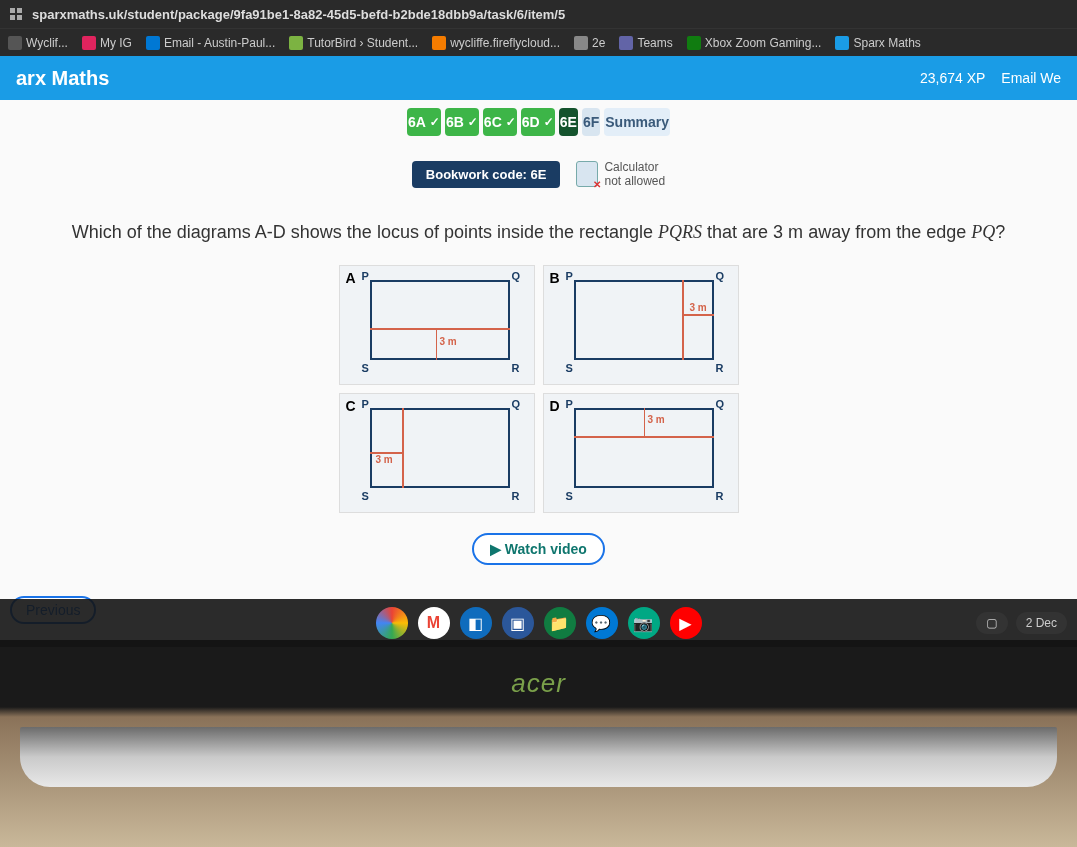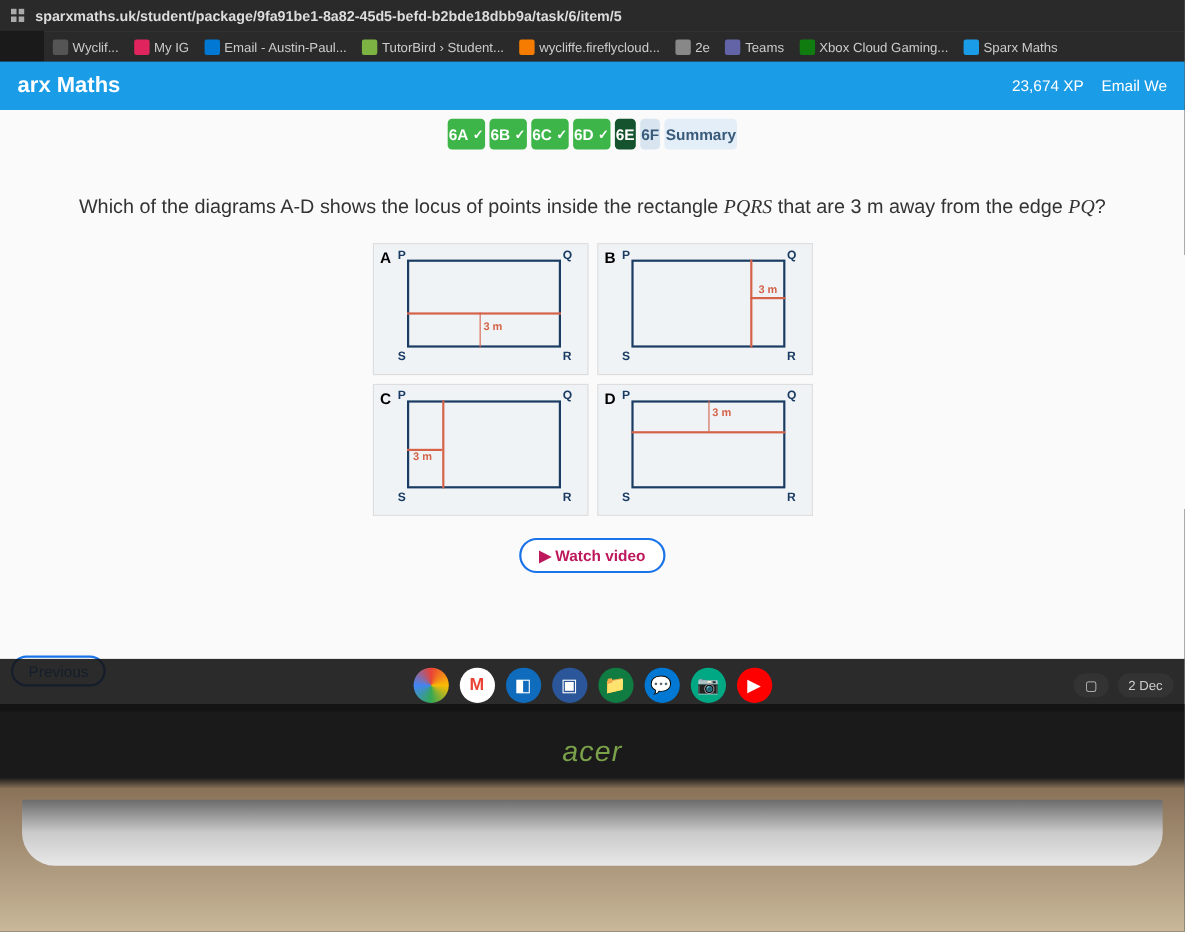"Wyclif..." .bookmarks-bar { margin-left: 40px -> none }
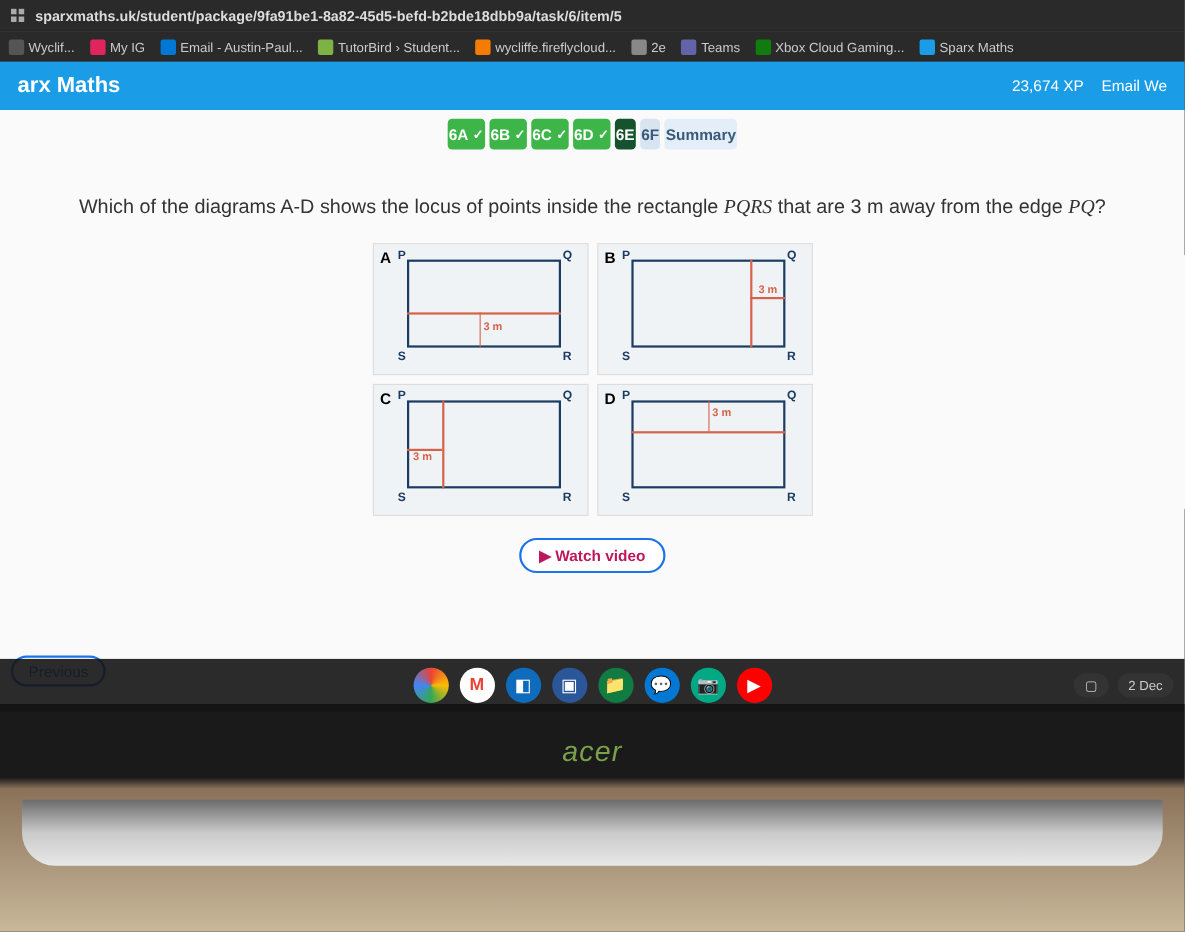"Xbox Cloud Gaming..." span { text: Cloud -> Zoom }
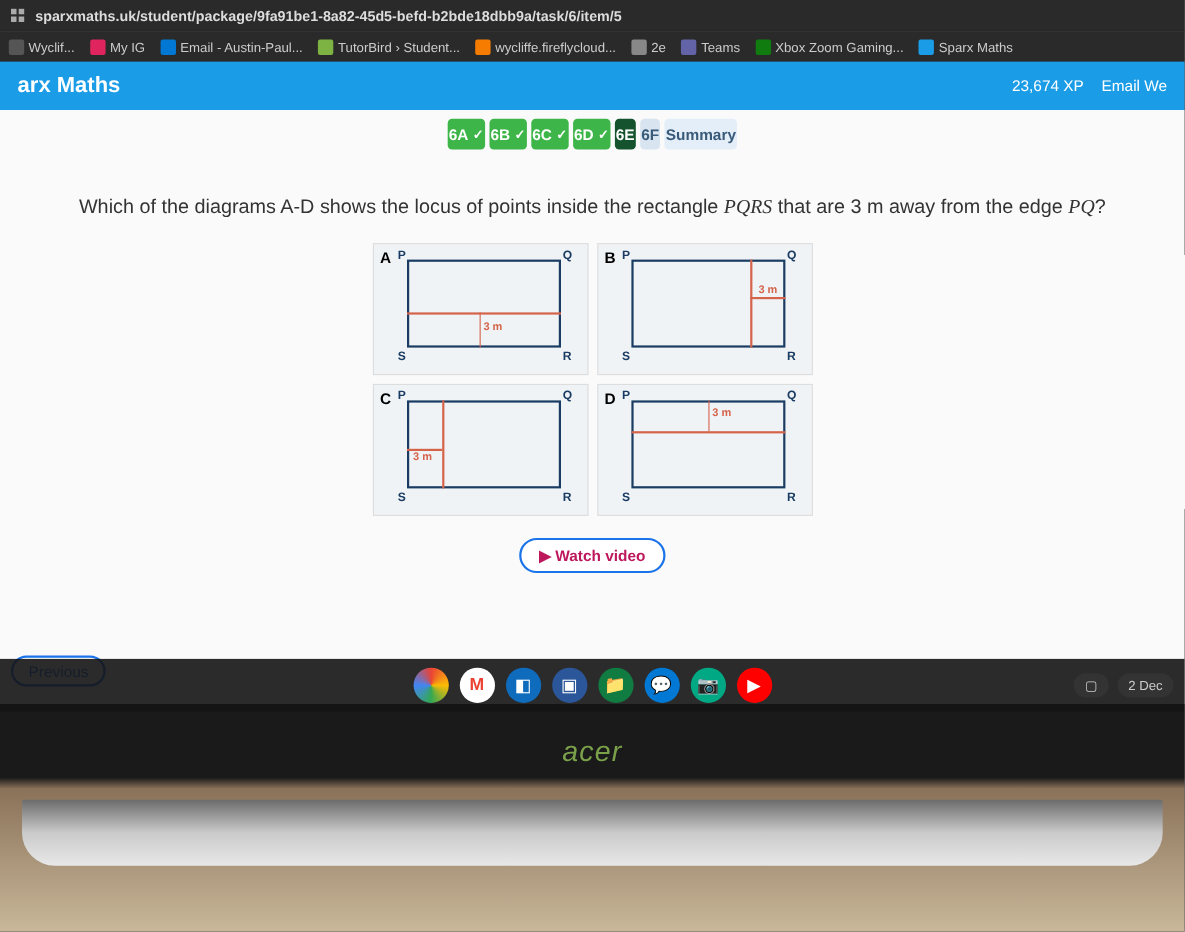"Bookwork code: 6E" div.badge-row { html: none -> <div> <div>Bookwork code: 6E</div> <div> <span></span> <span> <div>Calculator</div> <div>not allowed</div> </span> </div> </div> }
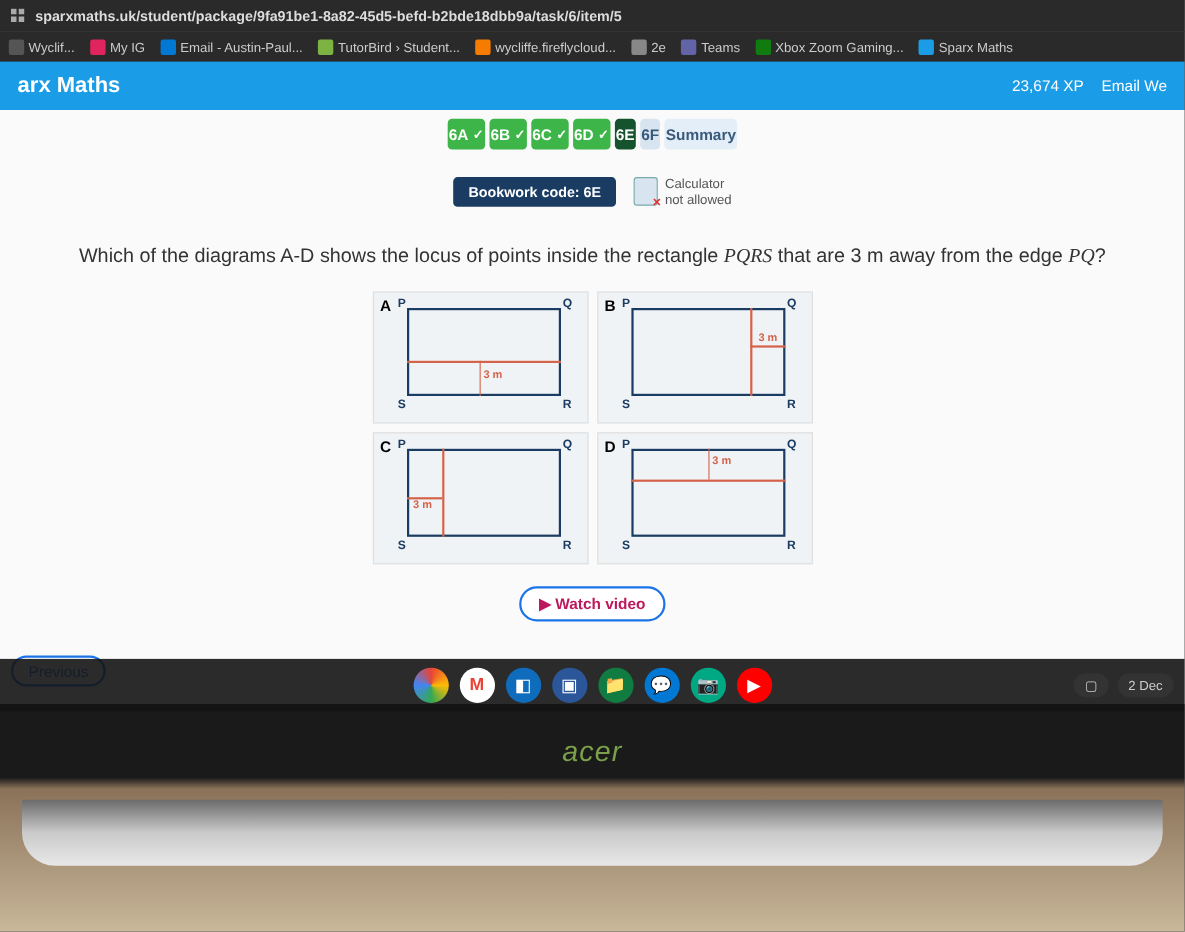"▶ Watch video" .watch-btn { color: #be185d -> #0f766e }
